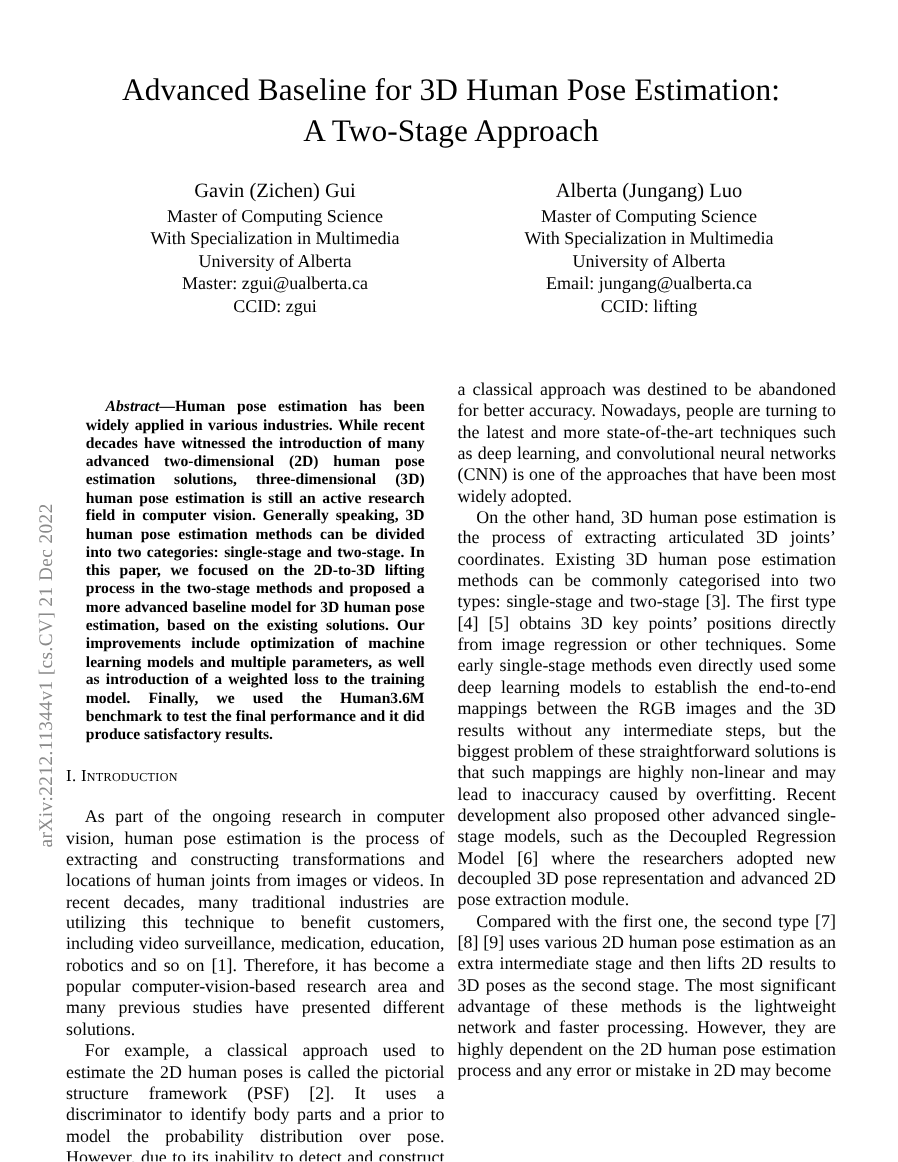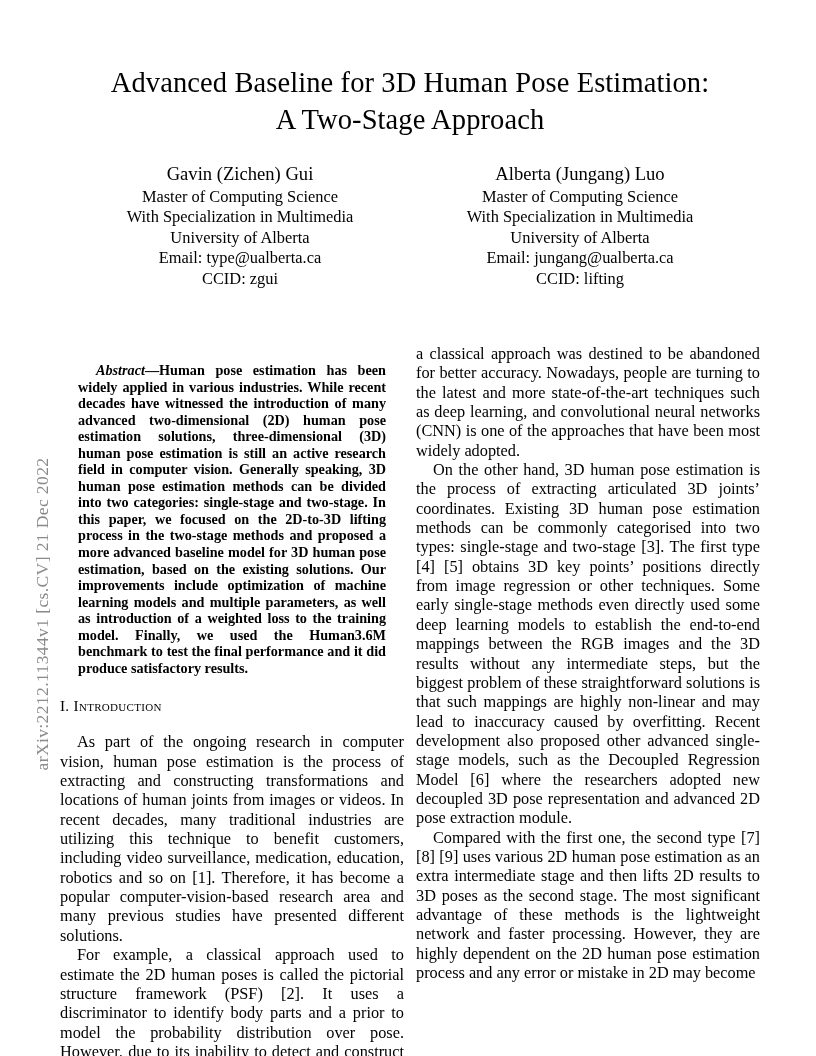"Gavin (Zichen) Gui" .authors { justify-content: center -> flex-end }
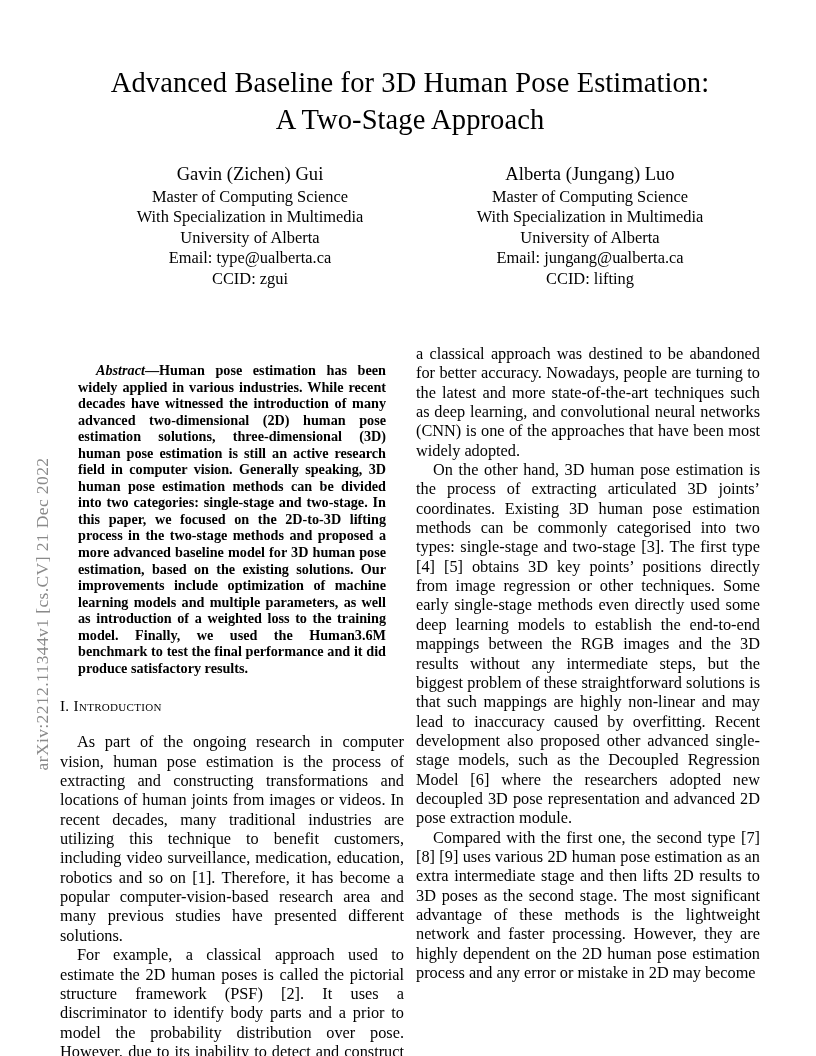"Email: type@ualberta.ca" span.affil-line { text: Email: type@ualberta.ca -> Master: zgui@ualberta.ca }
